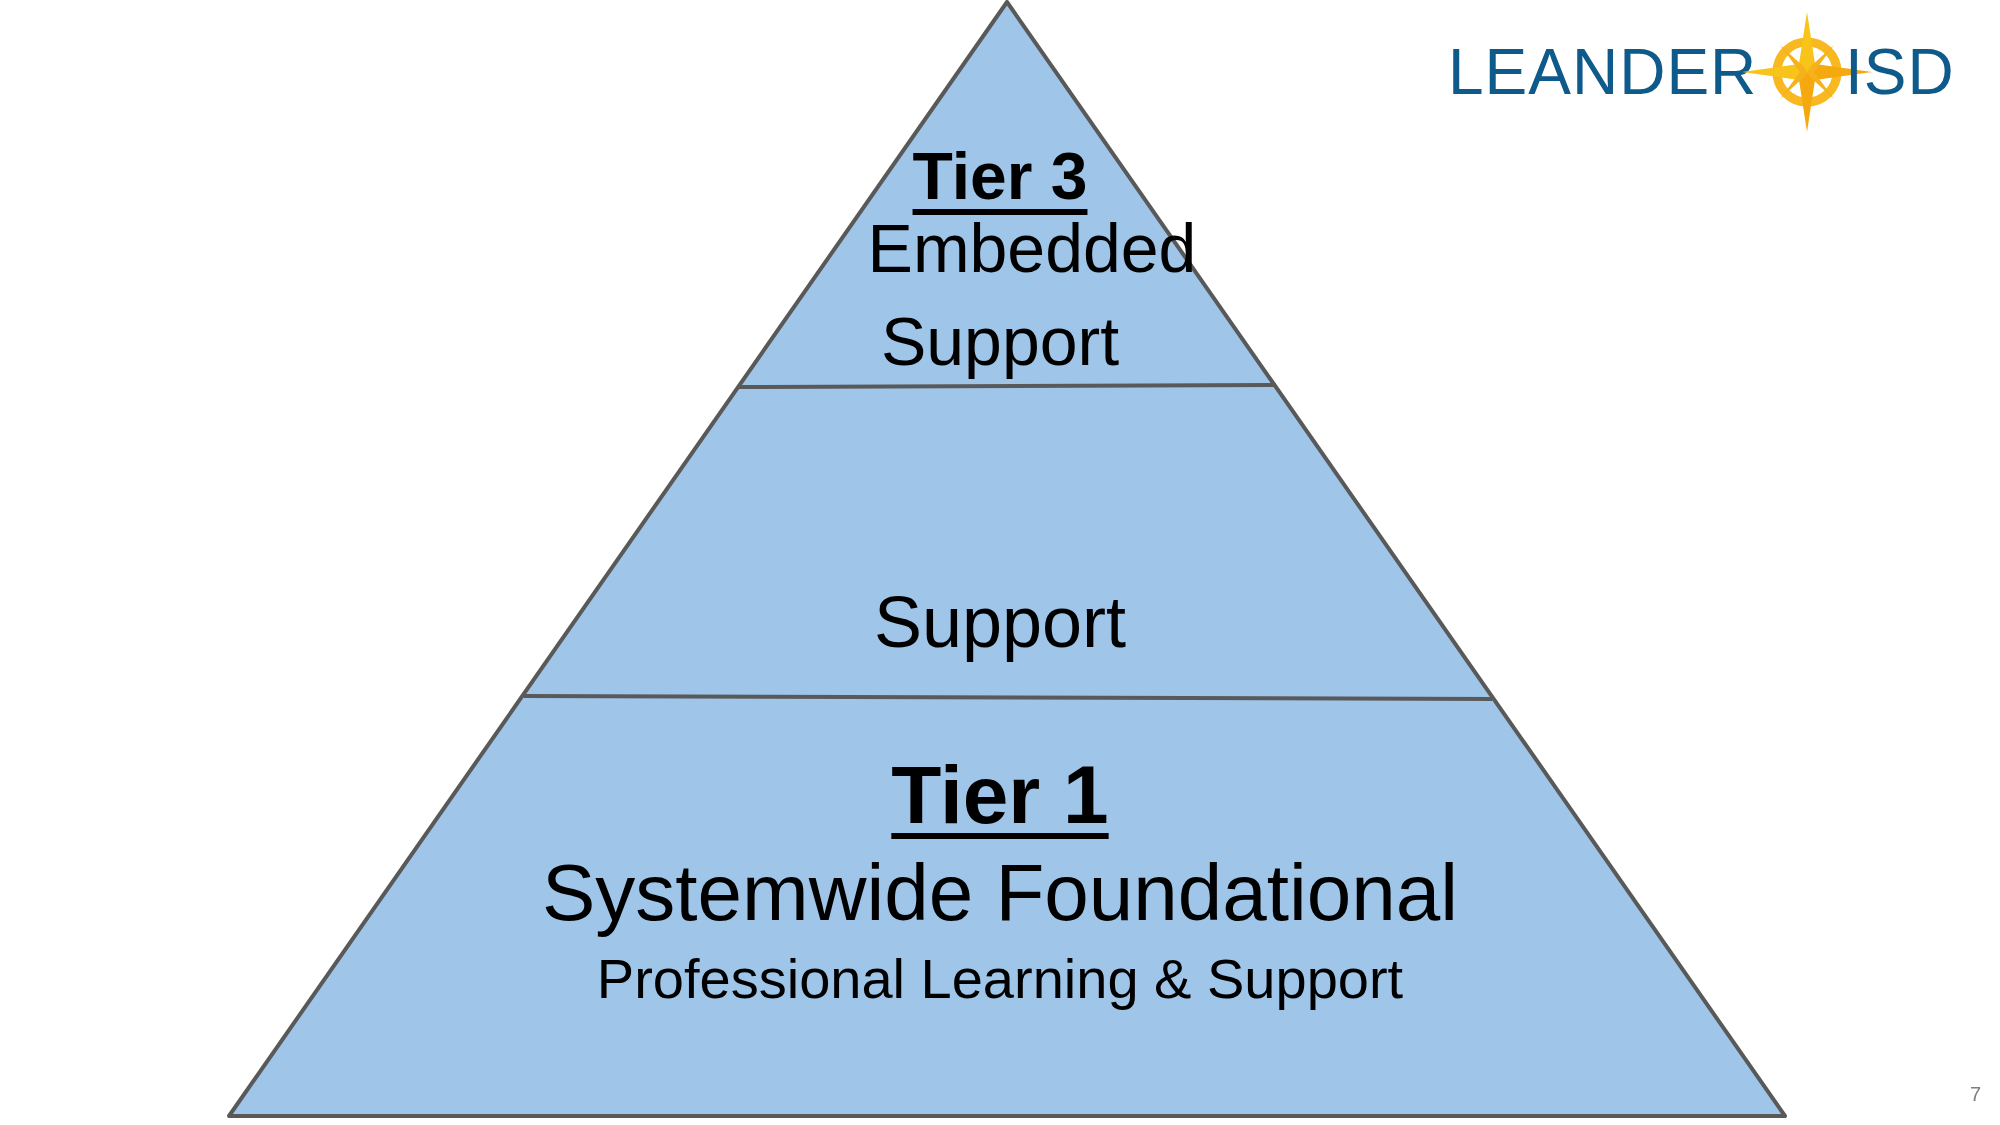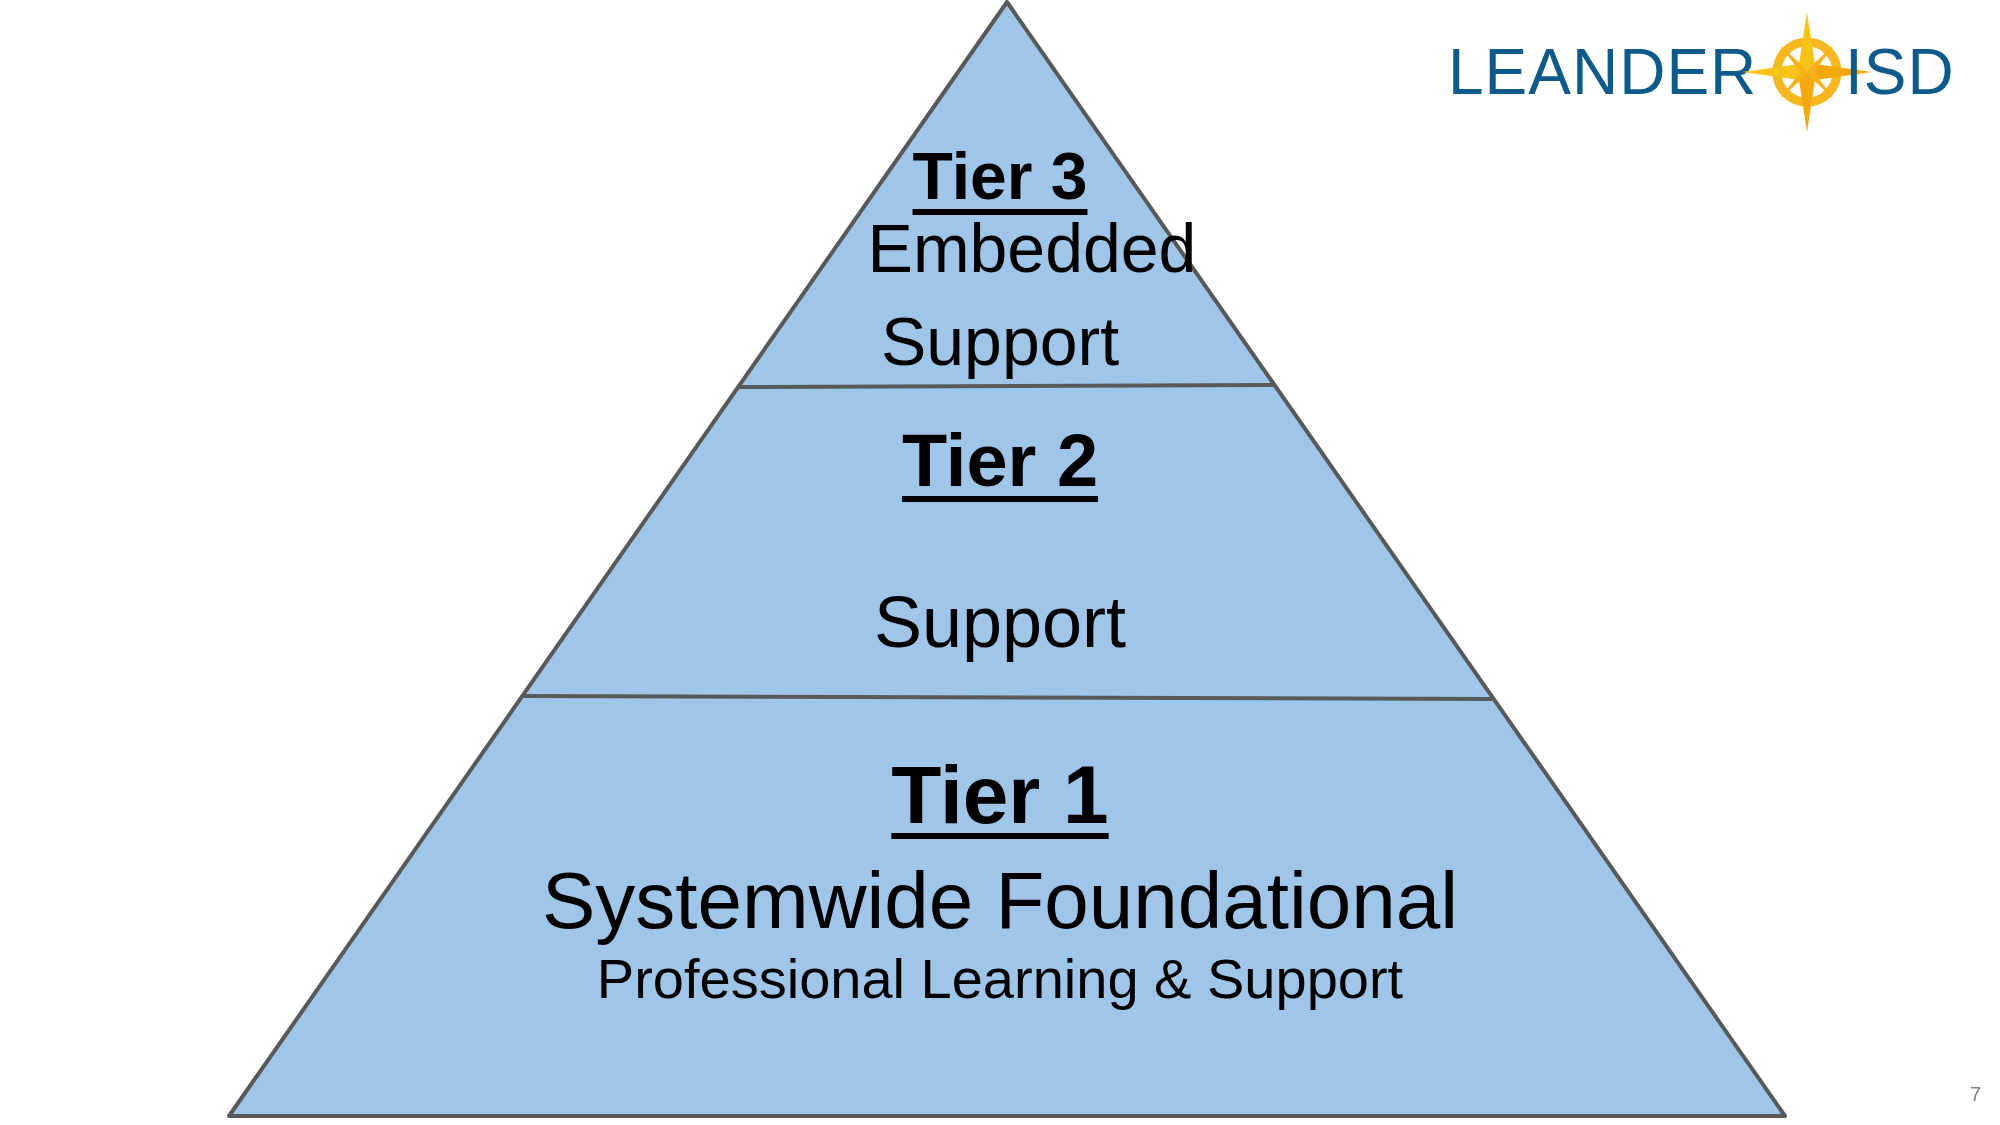"Tier 2" div.txt { html: <div>Tier 2</div> -> none }
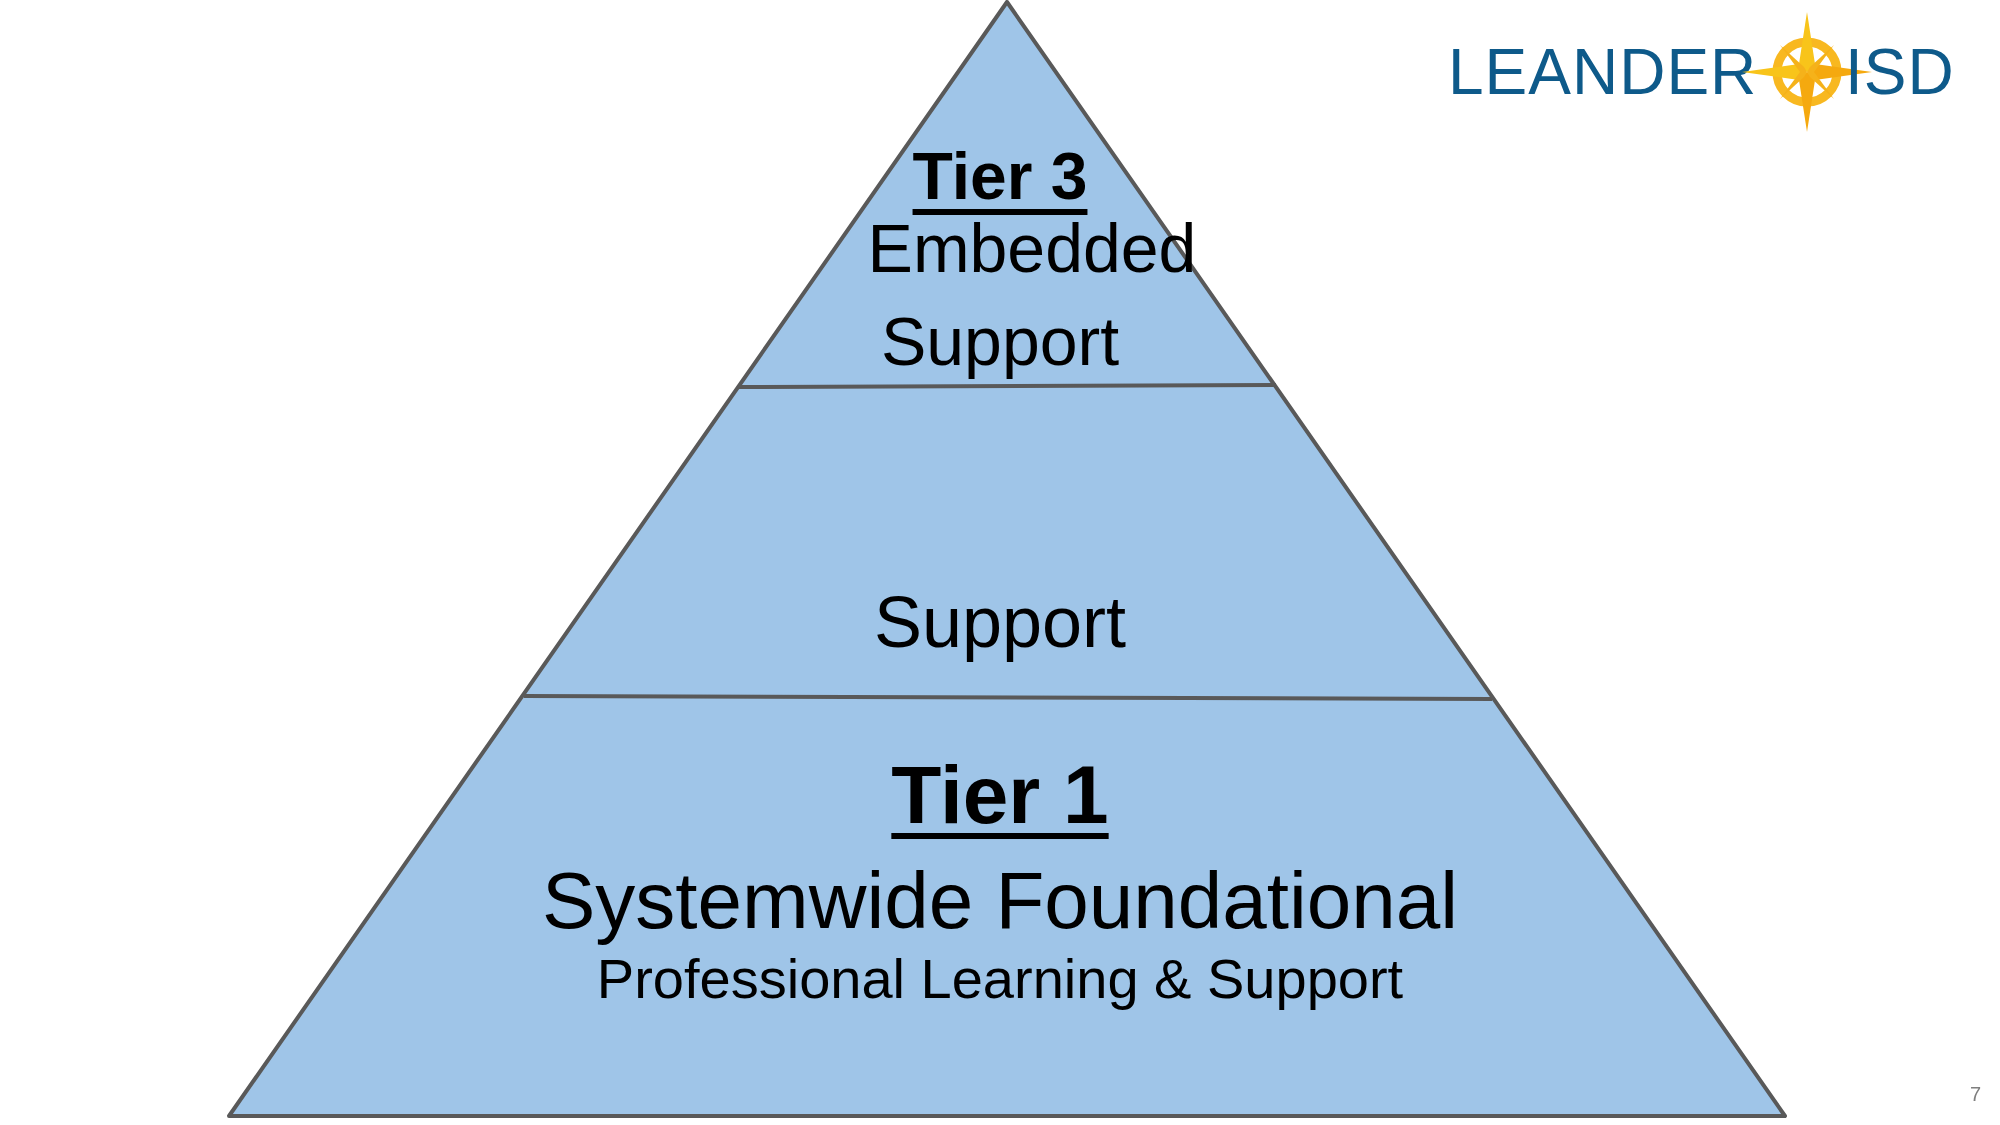"Systemwide Foundational" div.txt { margin-top: 8px -> none }
